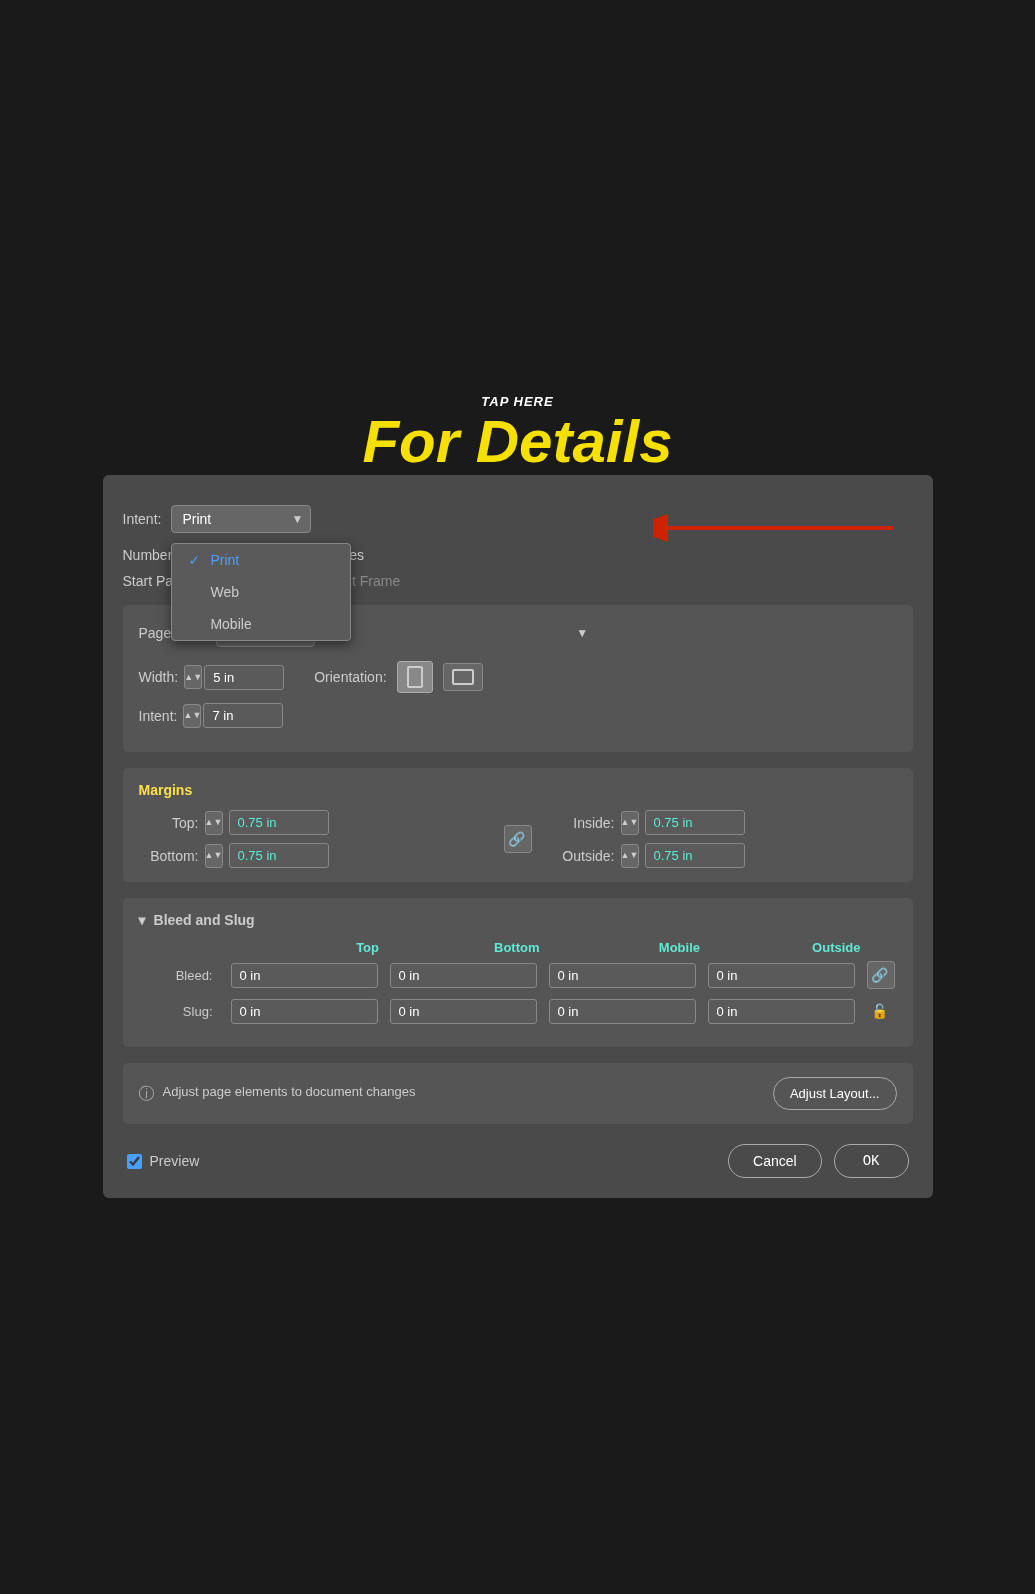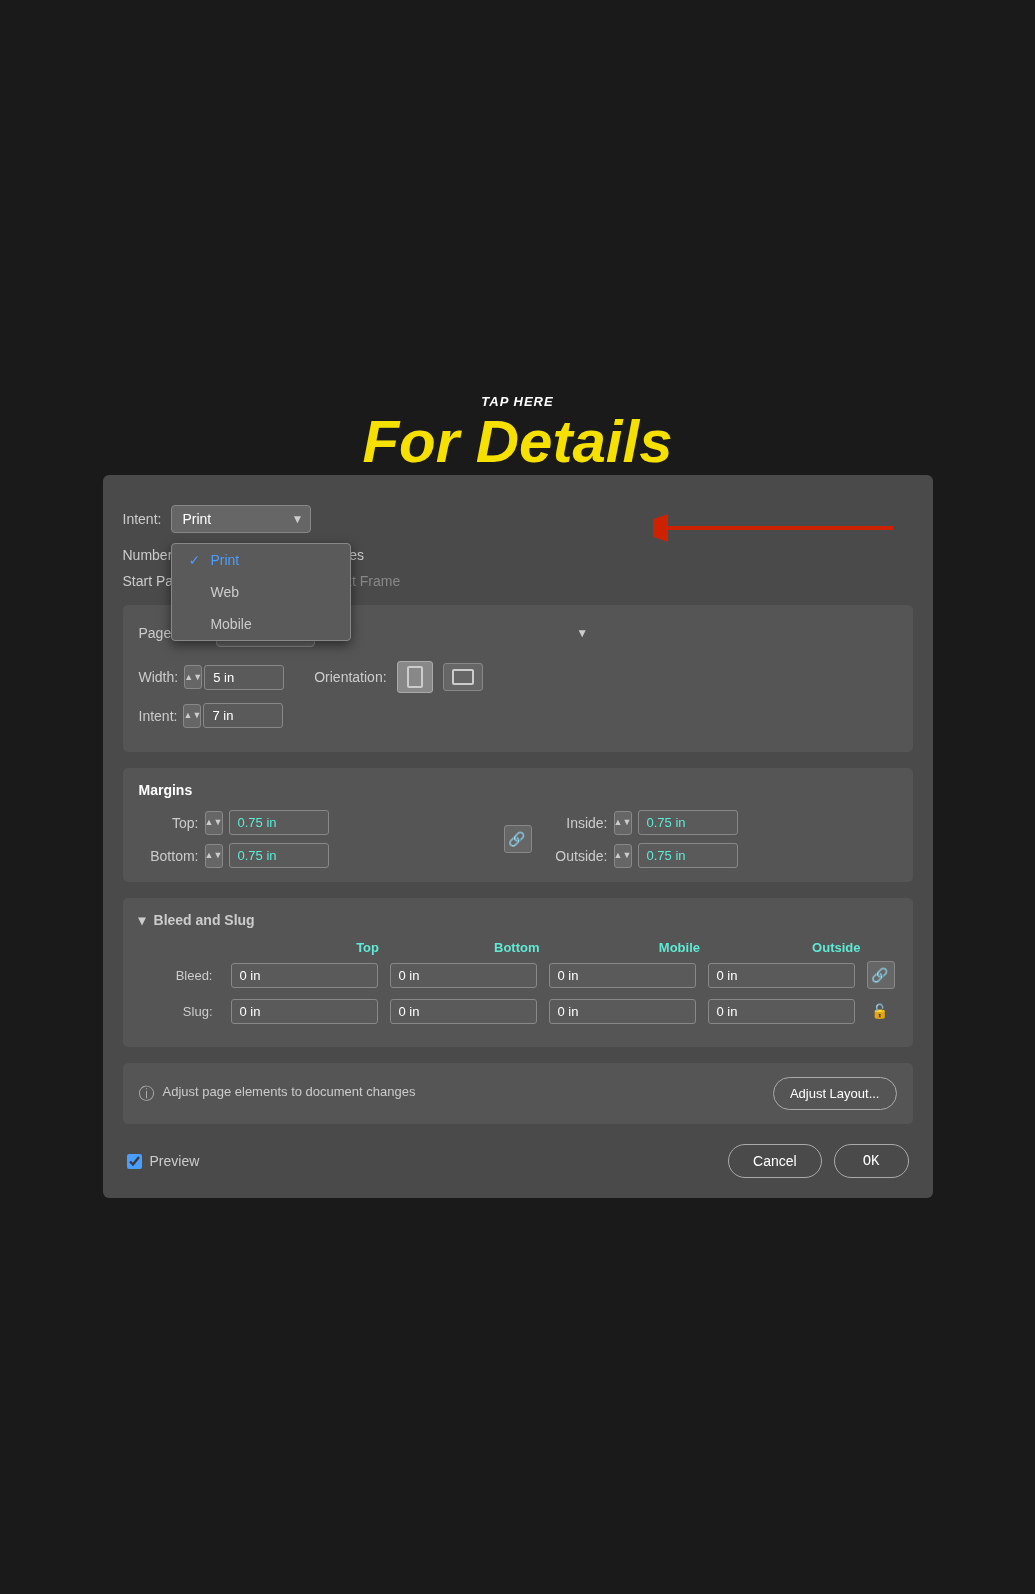"Margins" .section-header { color: #ffffff -> #fde047 }
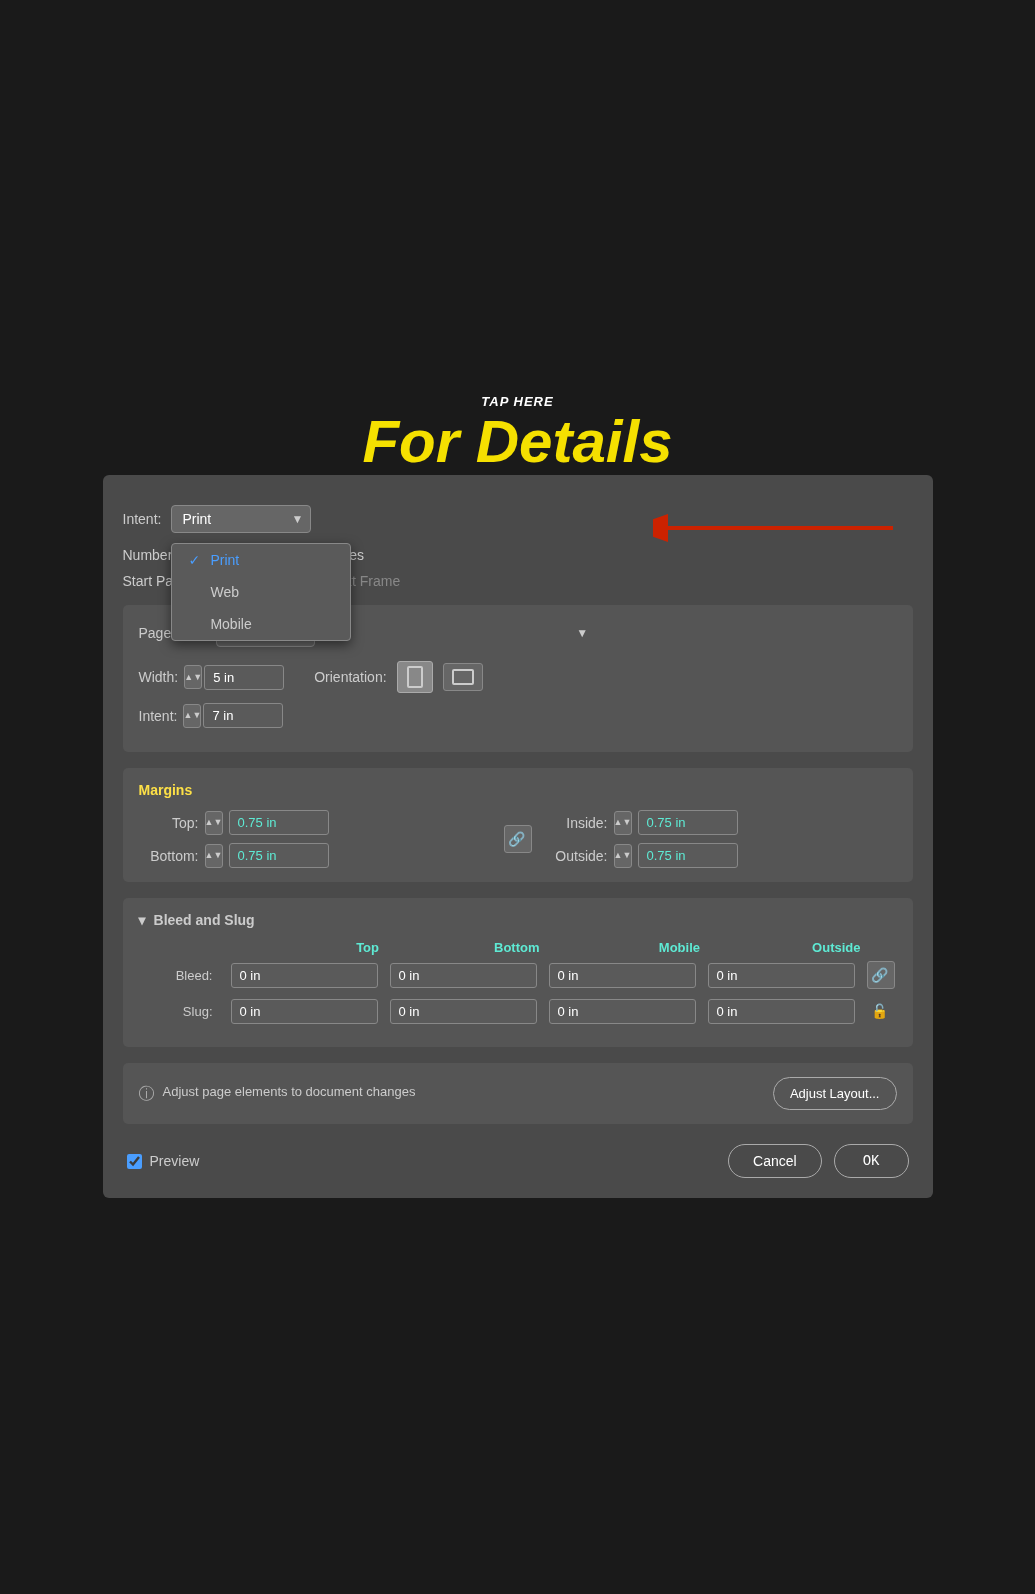"Top:" .margins-grid { gap: 8px -> 15px }
